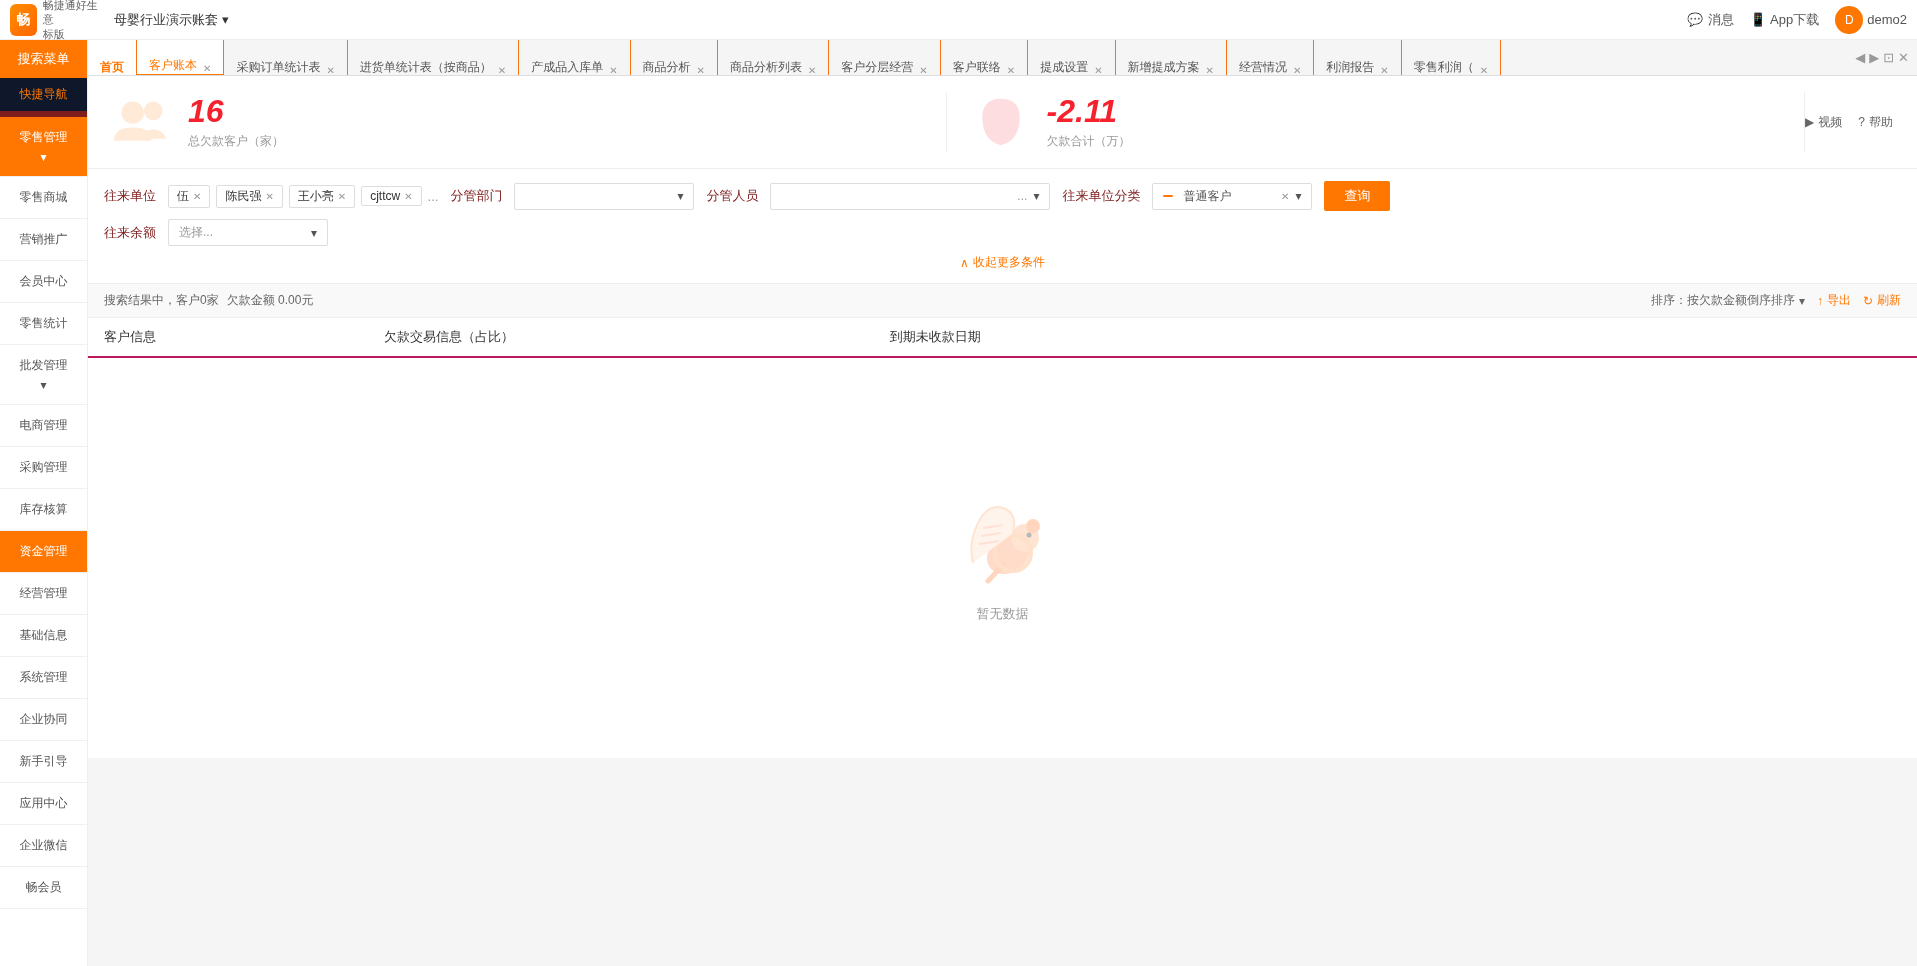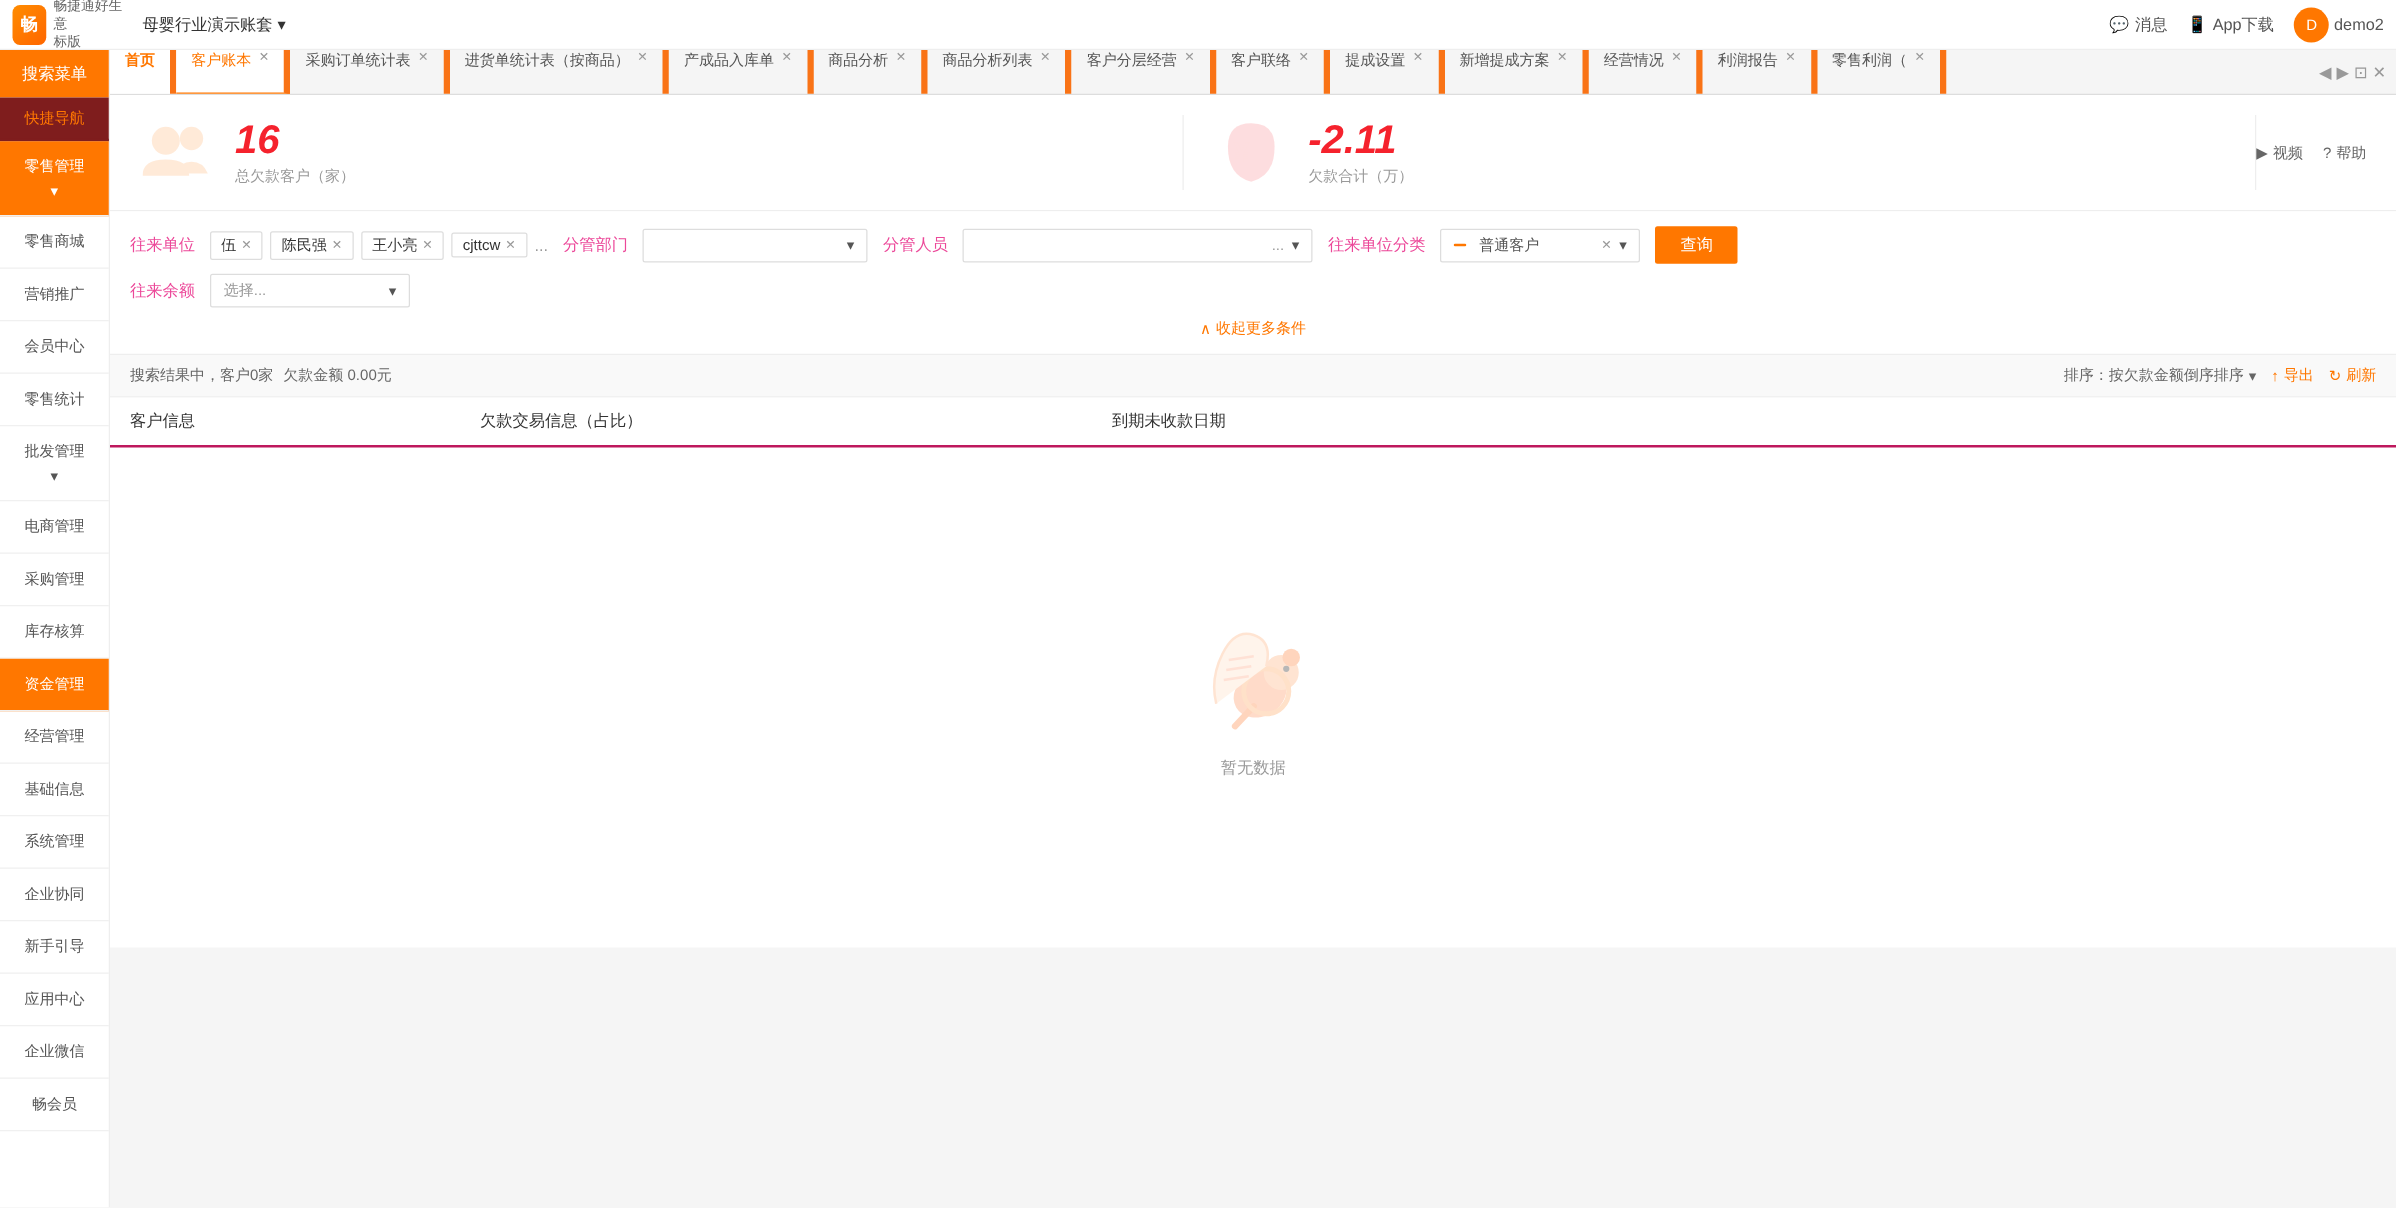"首页" .tab-item { align-items: flex-start -> flex-end; border-right: 5px solid #f97316 -> 1px solid #f97316 }
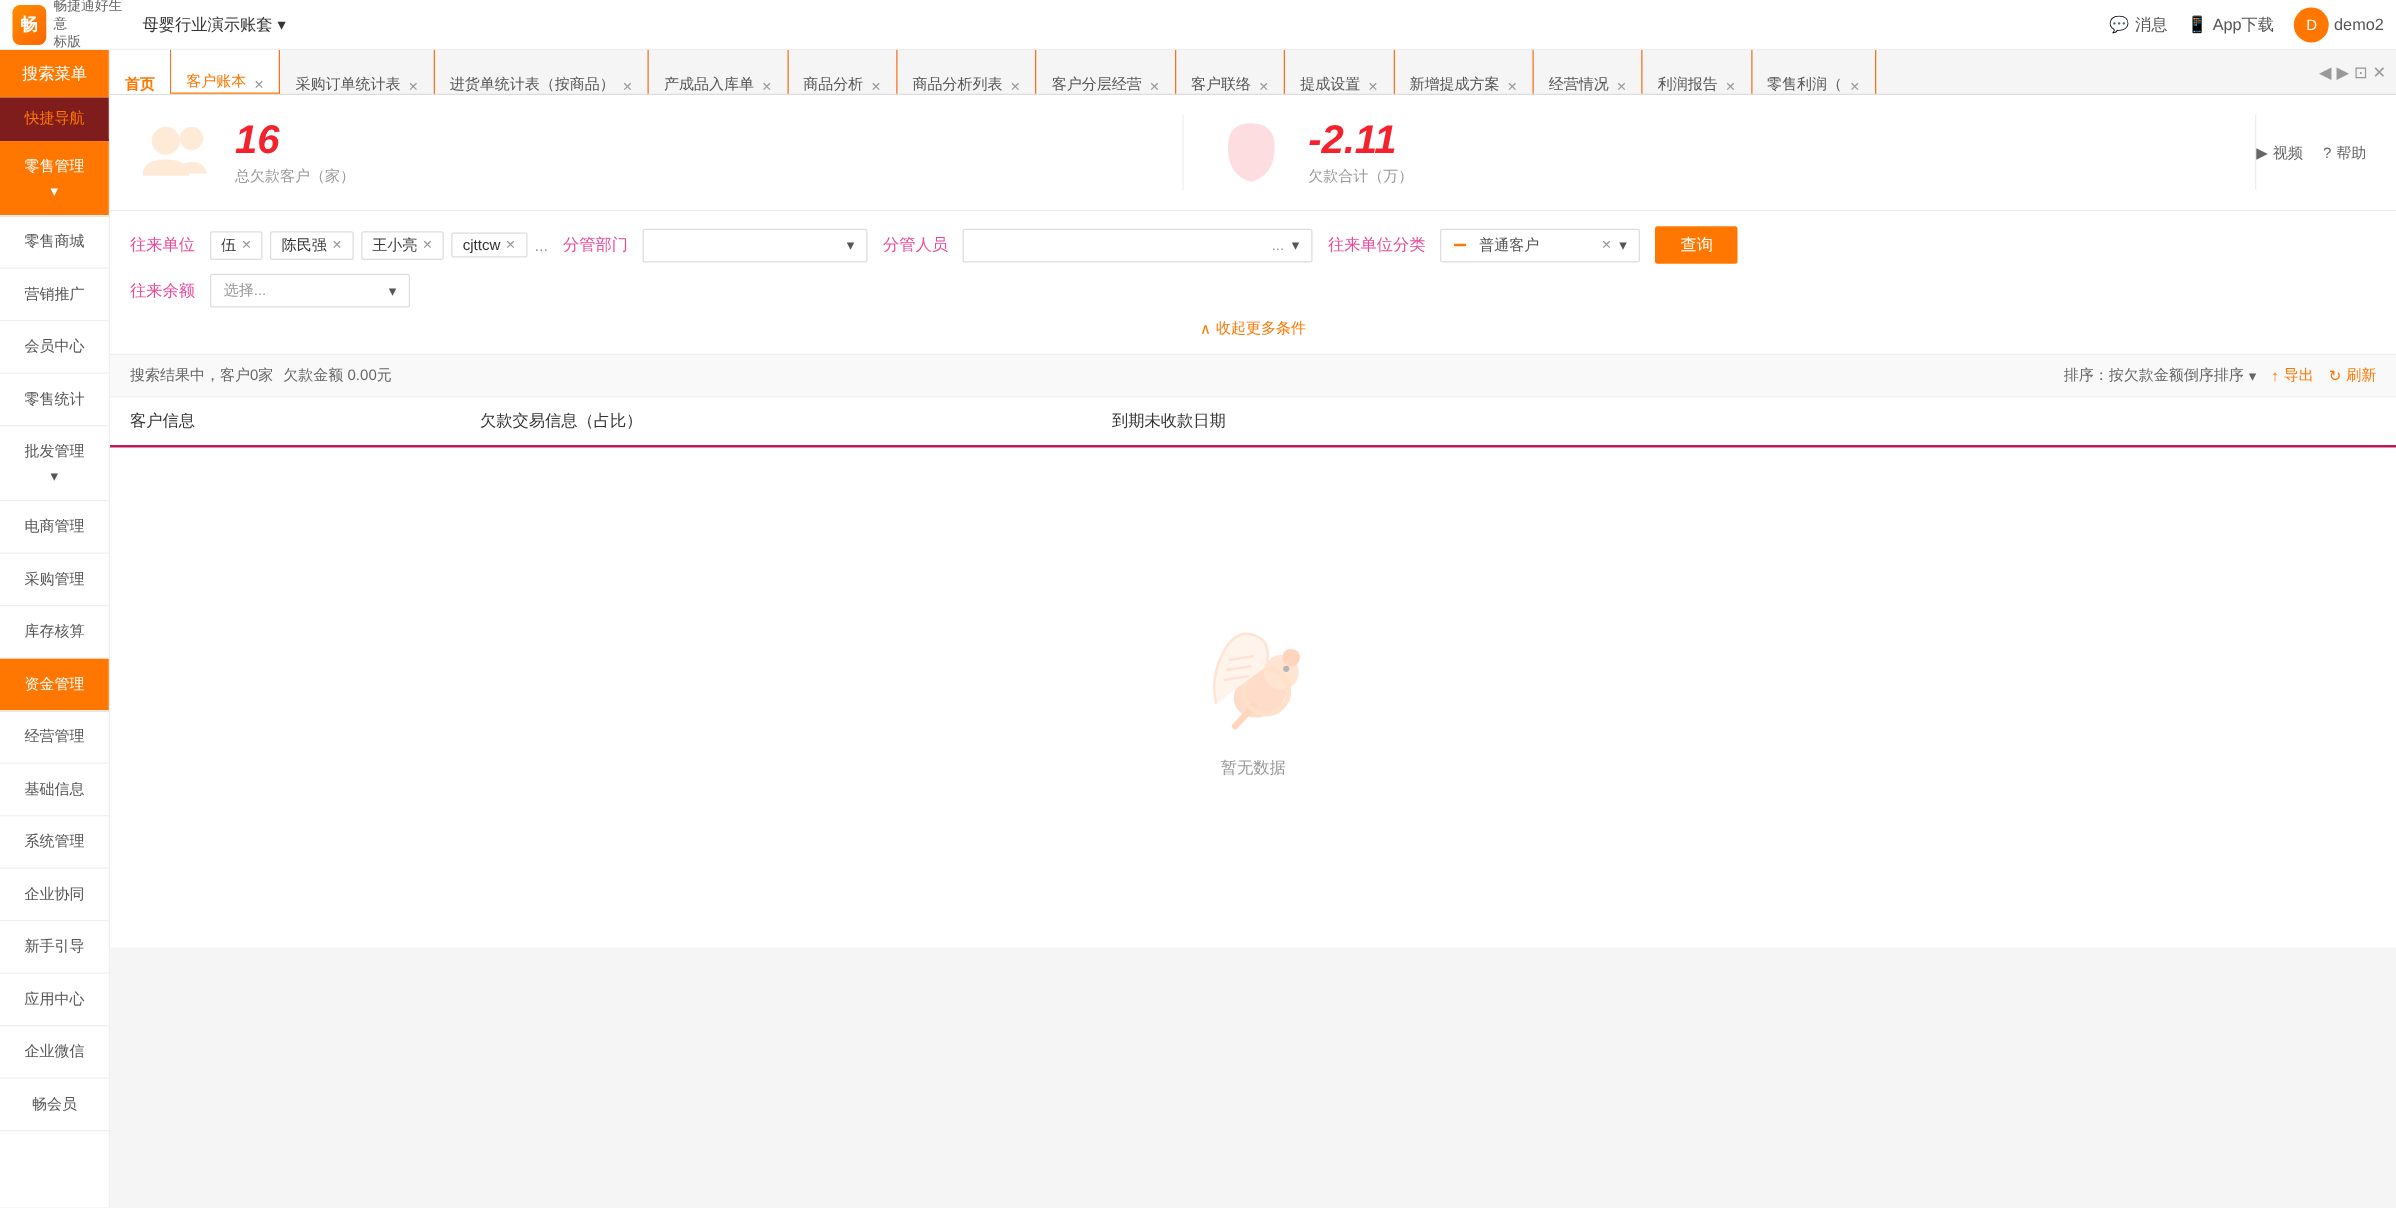"快捷导航" .sidebar-quick-nav { background: #7f1d1d -> #0f172a; border-bottom: 2px solid #7f1d1d -> 6px solid #7f1d1d }
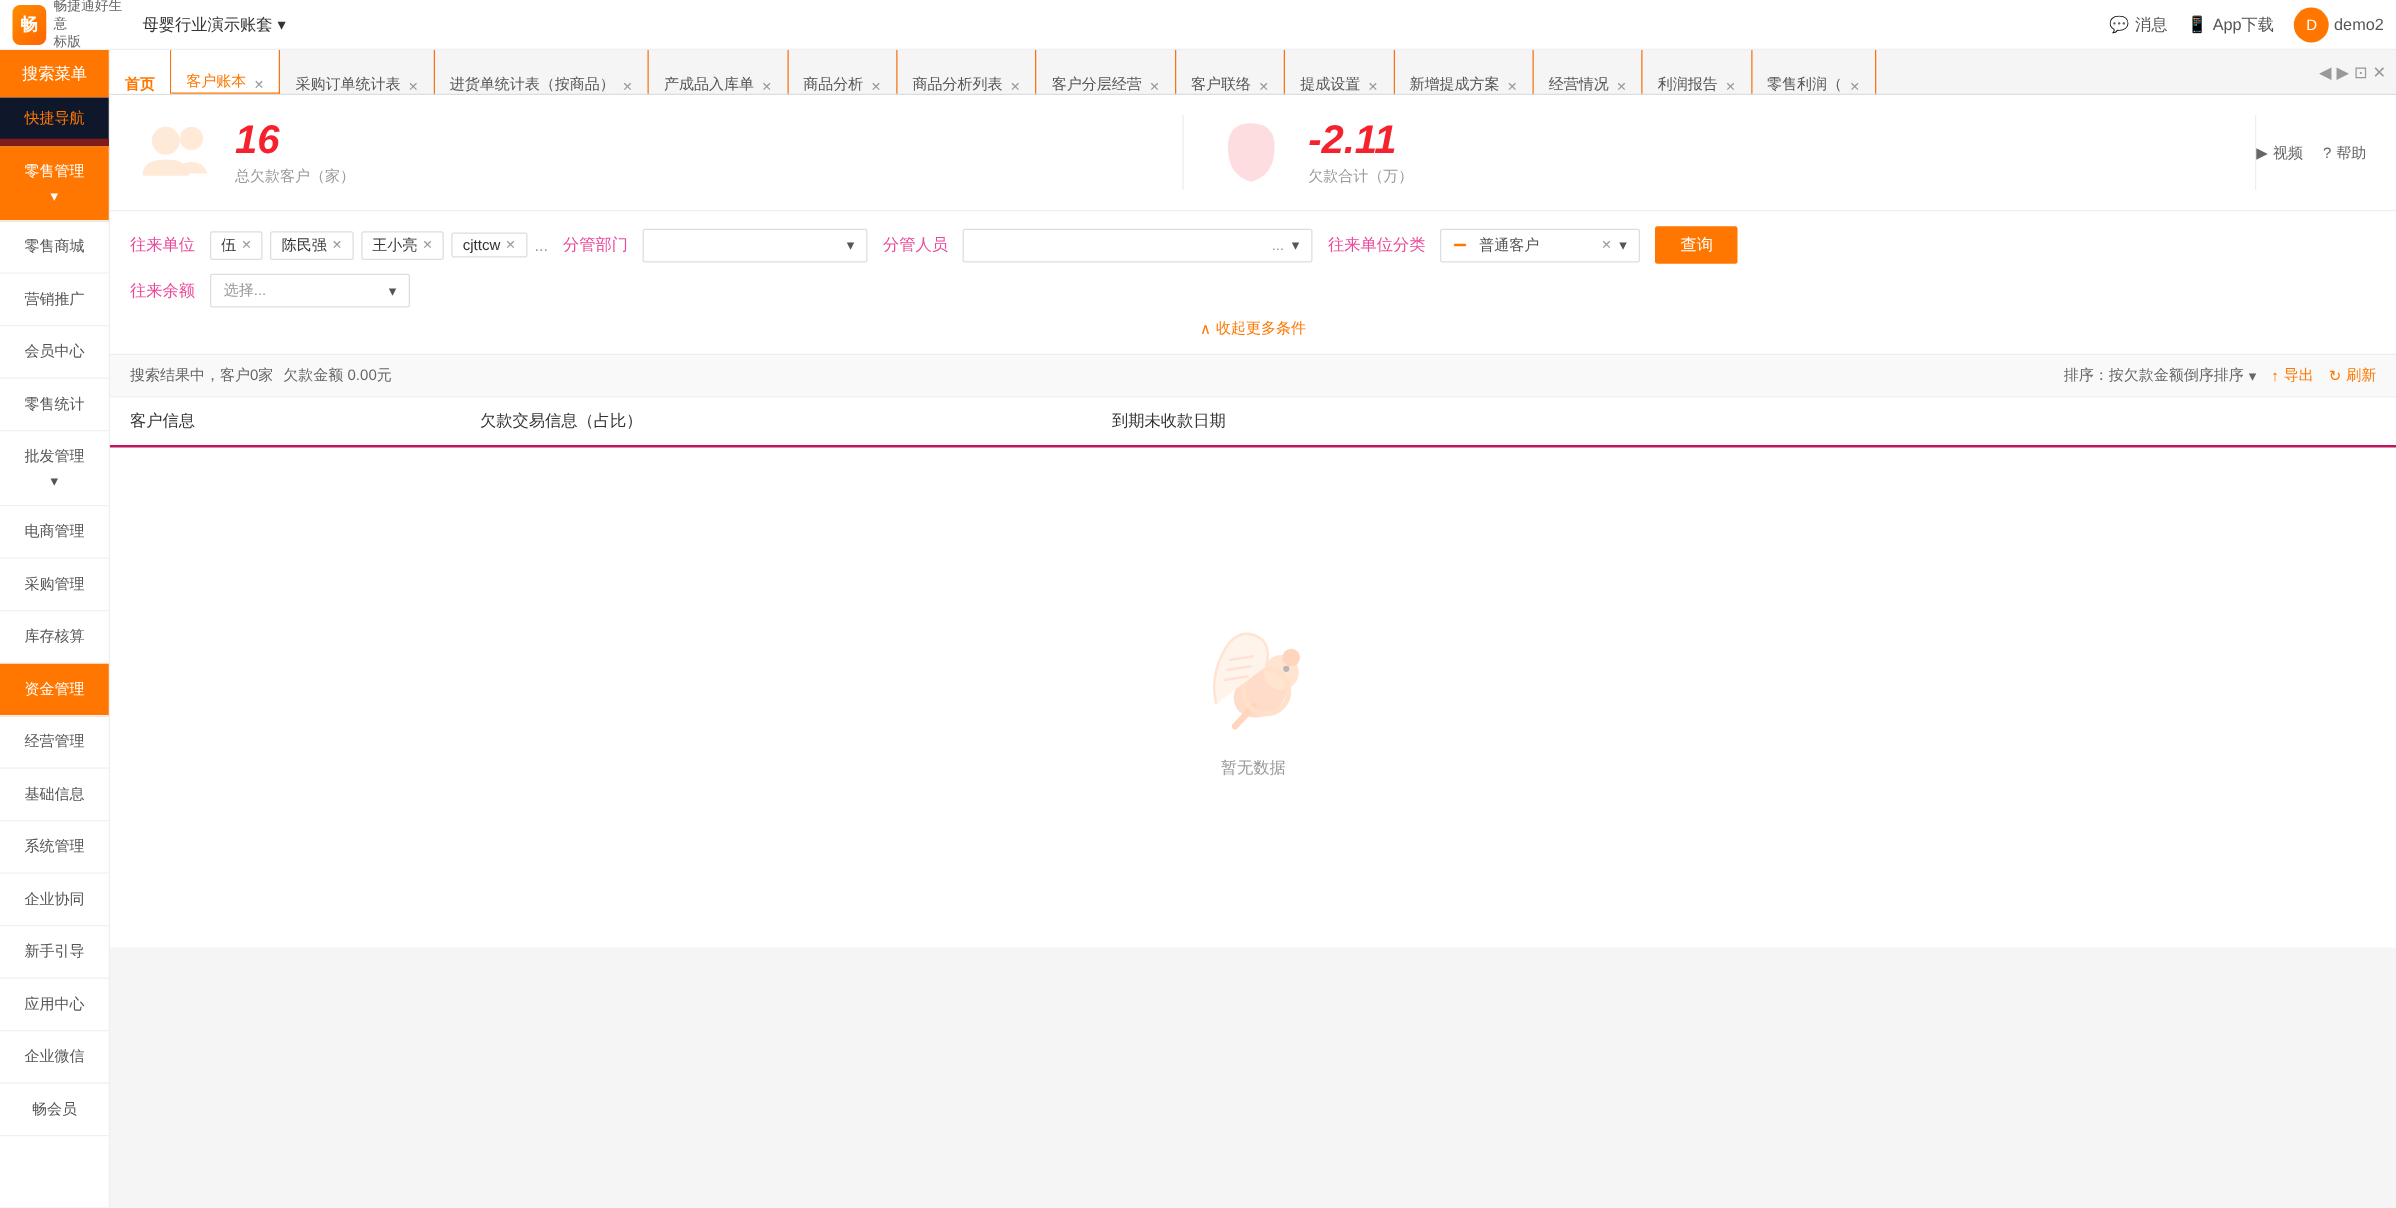"往来单位" .filter-label { color: #ec4899 -> #7f1d1d }
